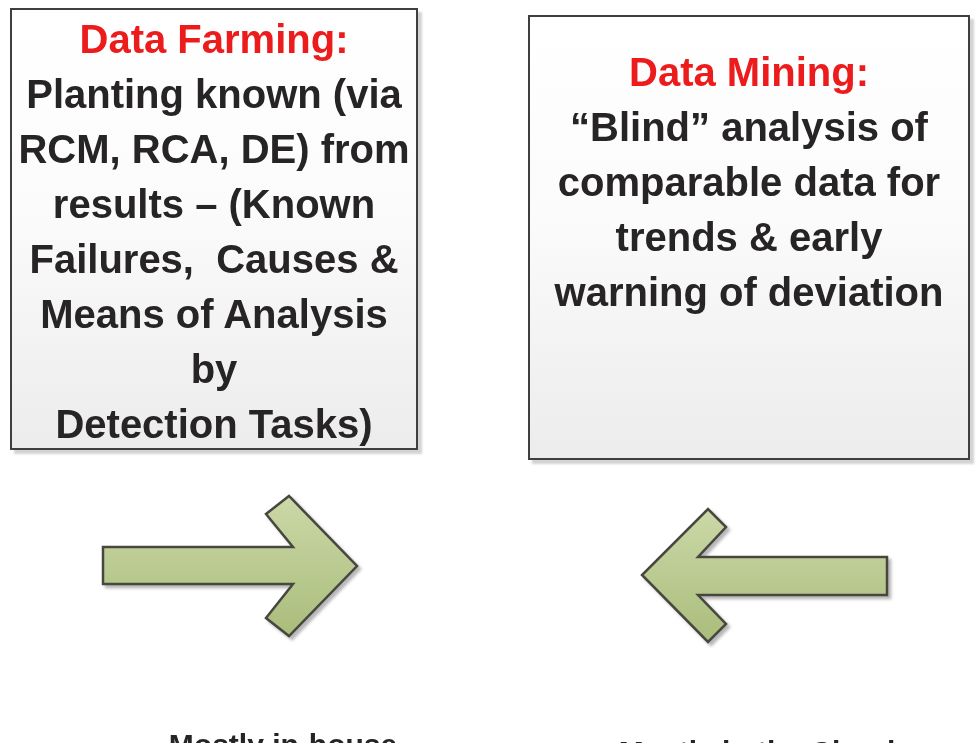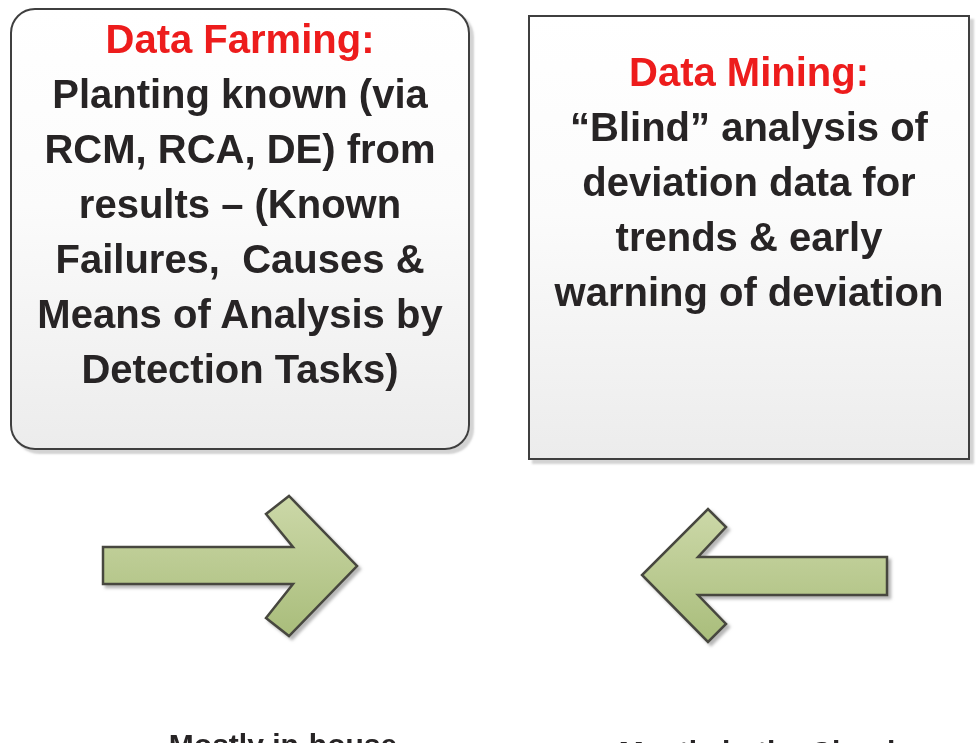"Data Farming:" .box-left { border-radius: 25px -> none; width: 460px -> 408px }
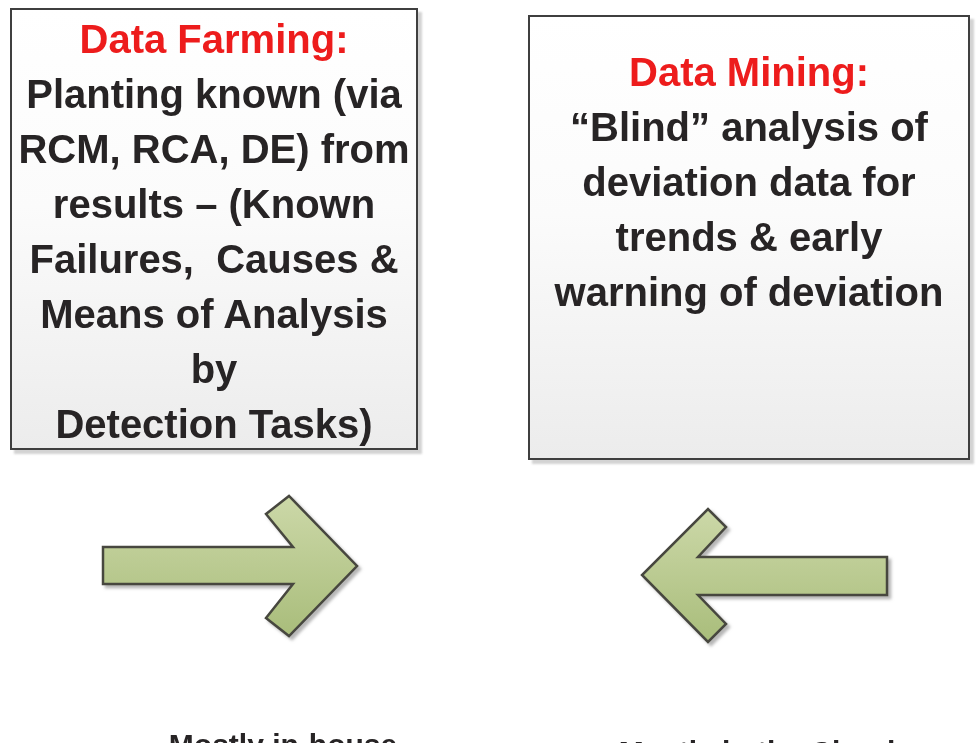"deviation data for" div.line { text: deviation -> comparable }
